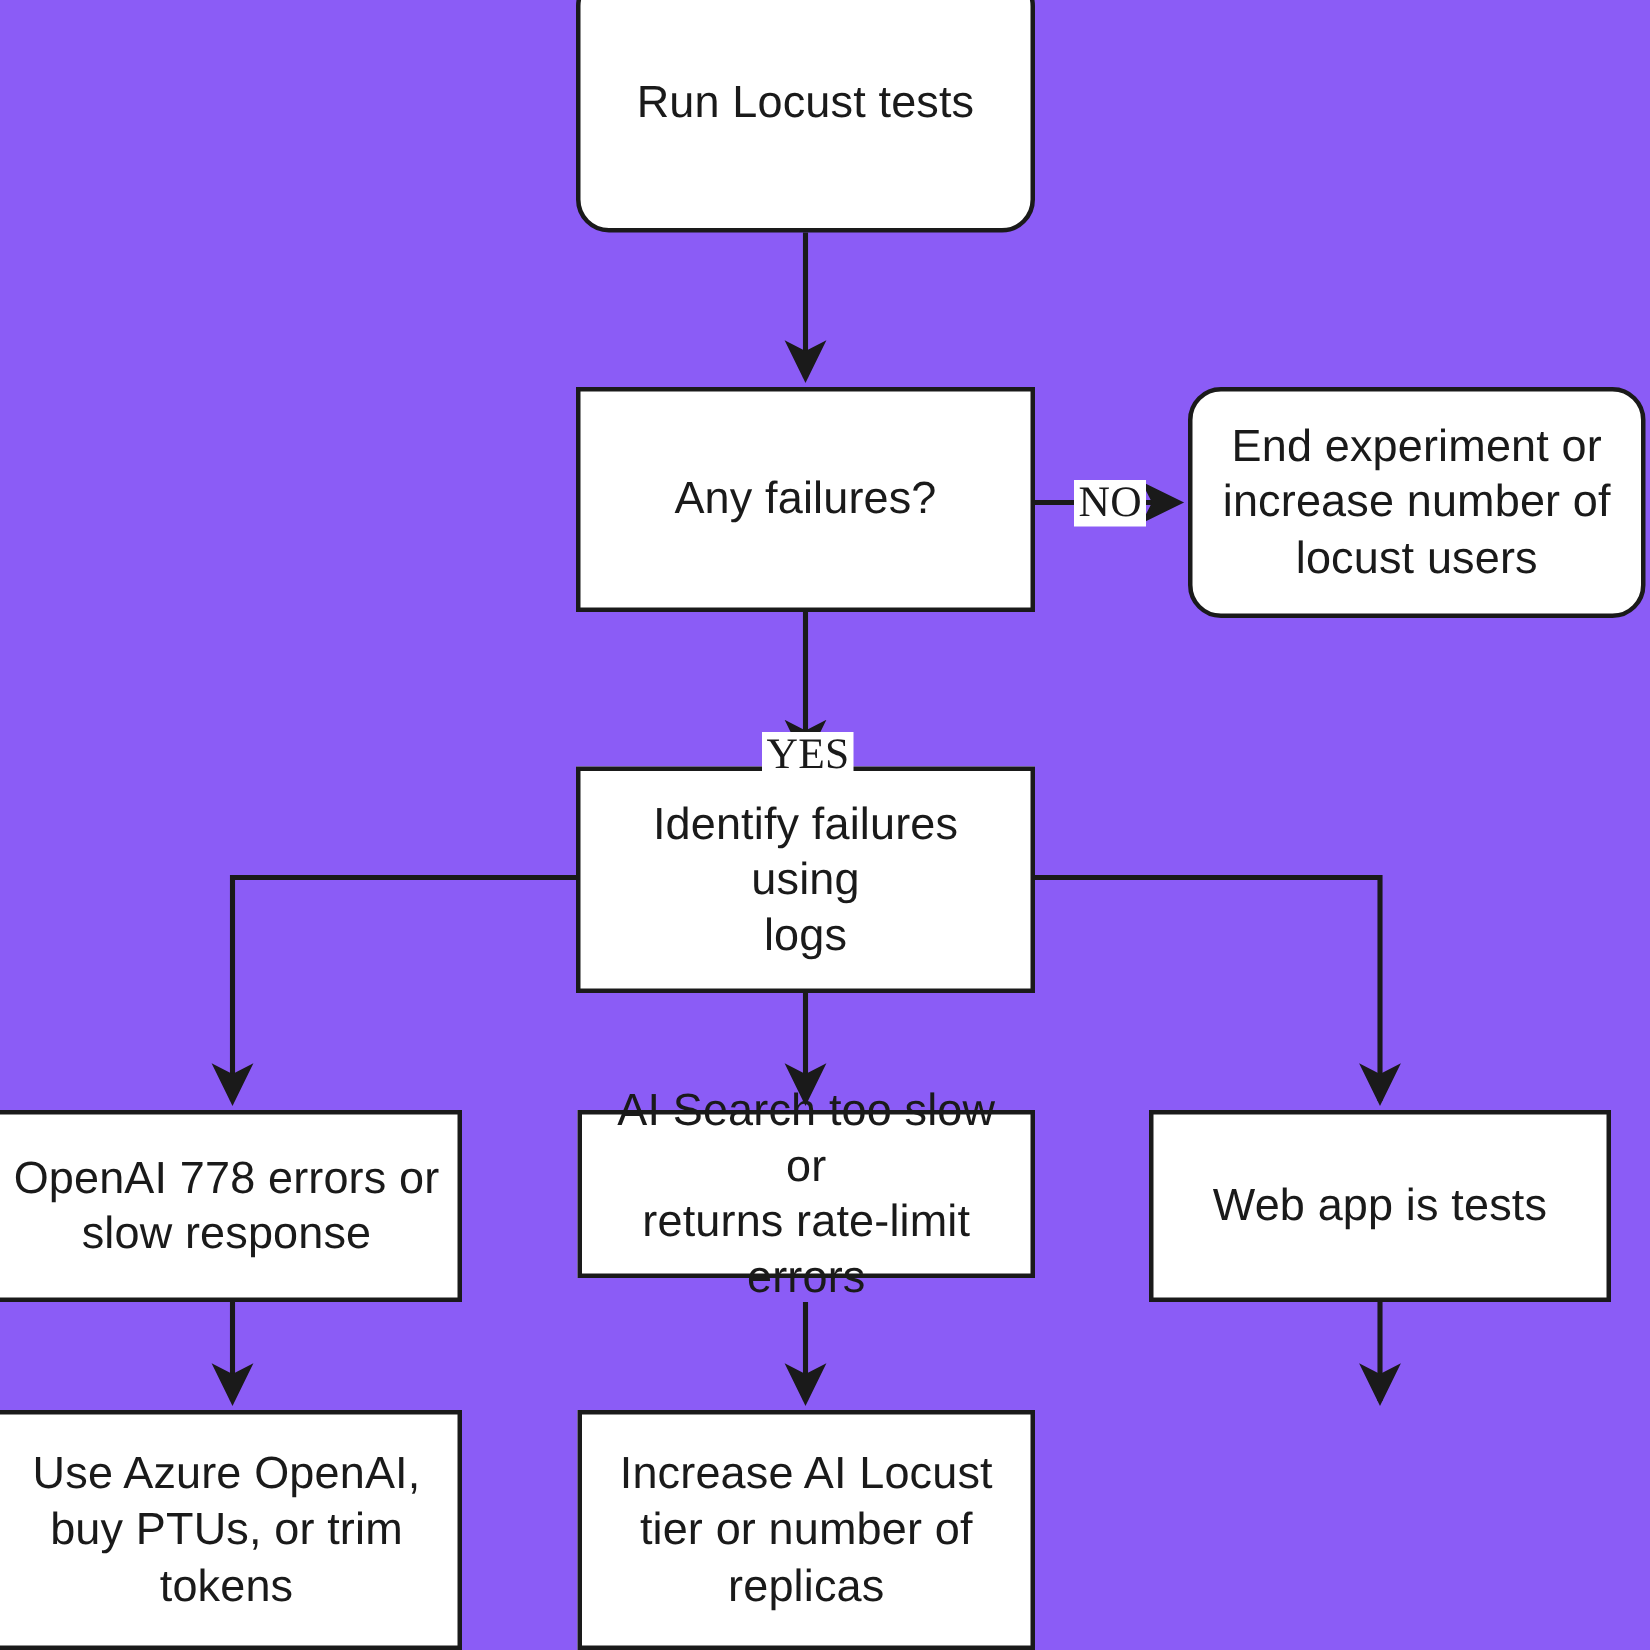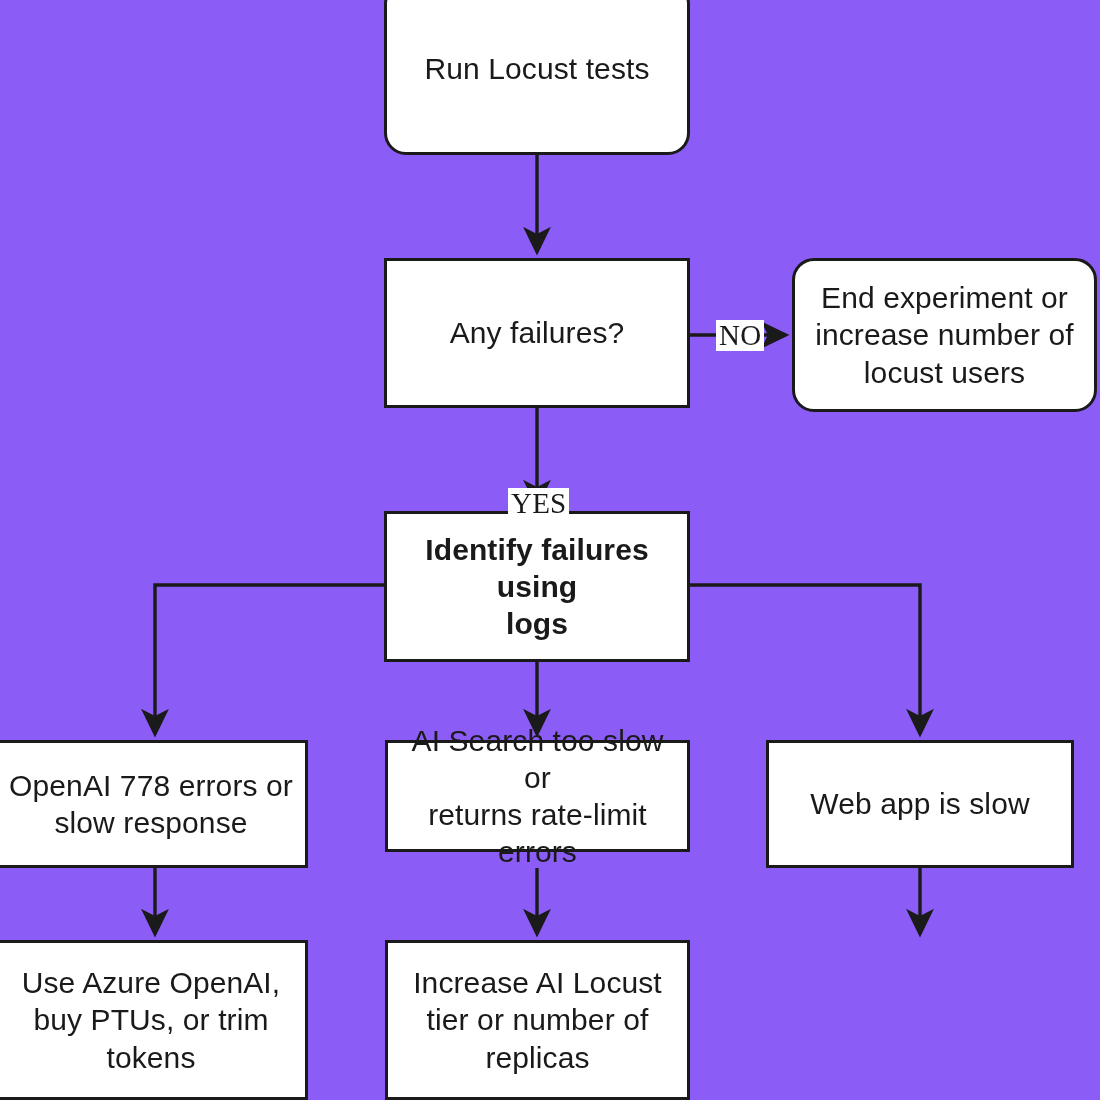"Identify failures using" div.node { font-weight: bold -> none }
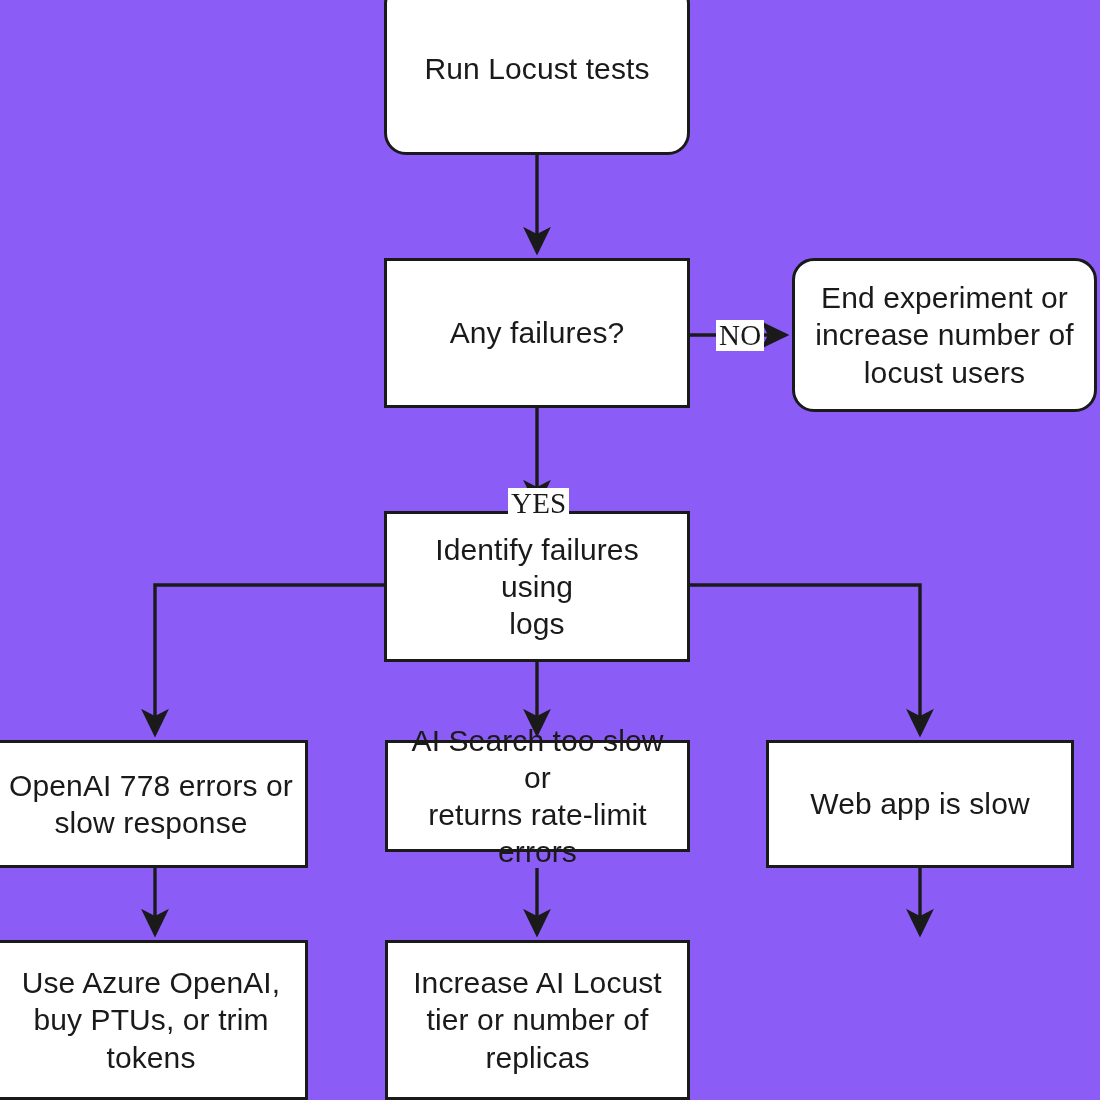"Web app is slow" span.node-label { text: slow -> tests }
